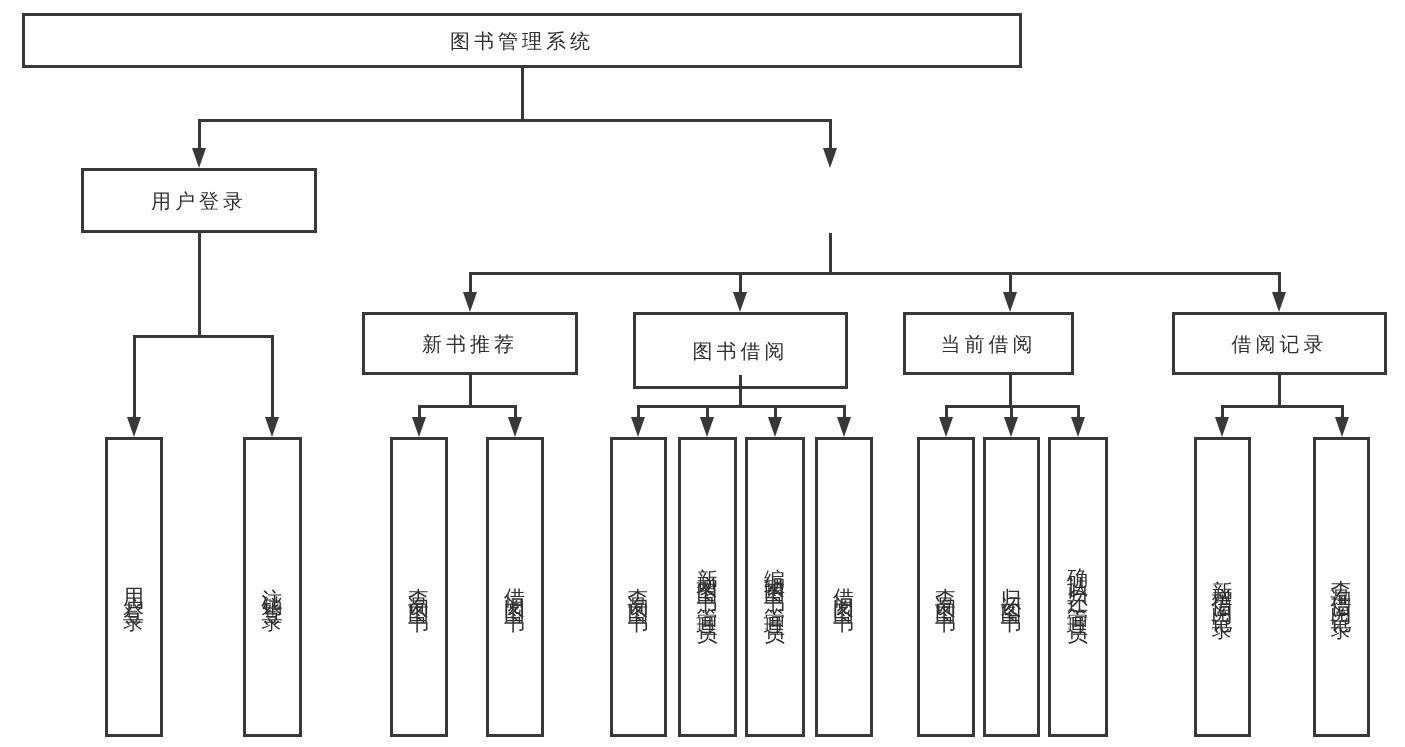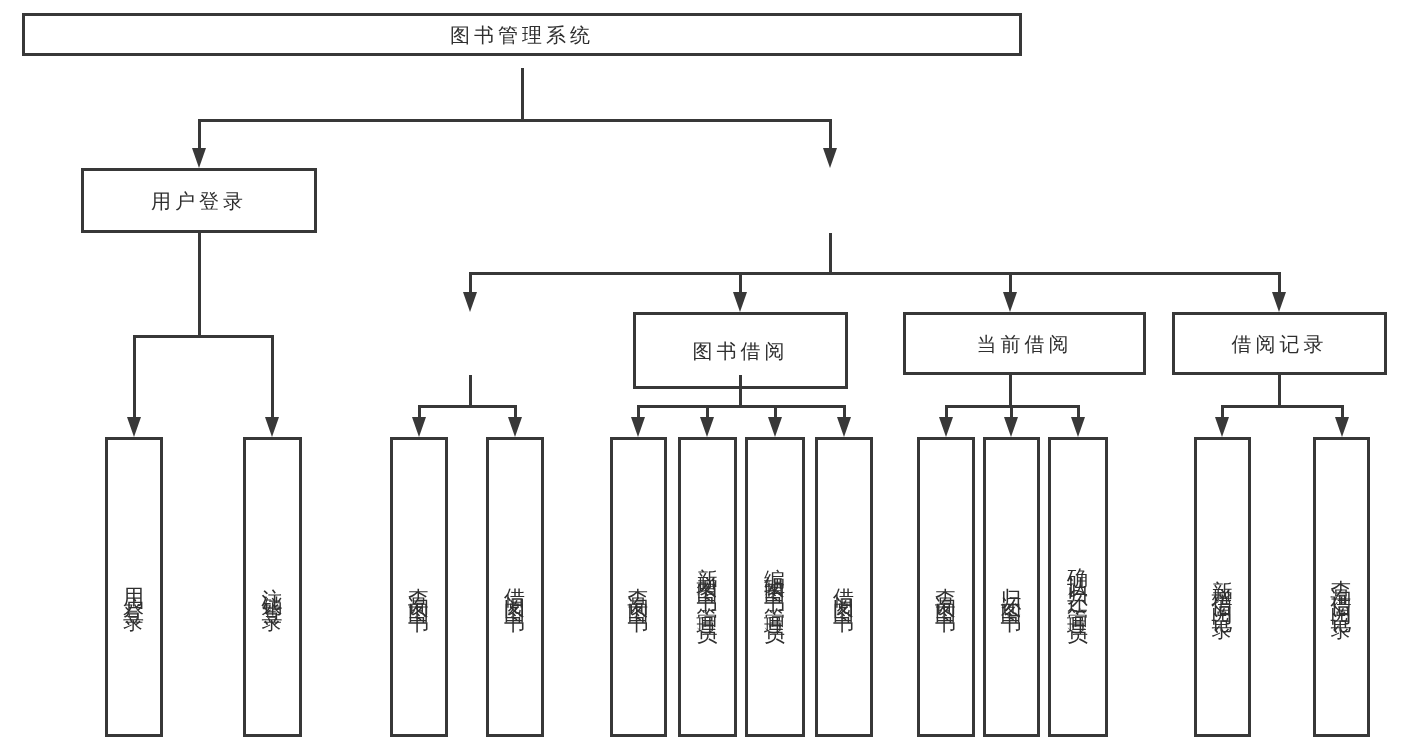"图书管理系统" div.box { height: 43px -> 55px }
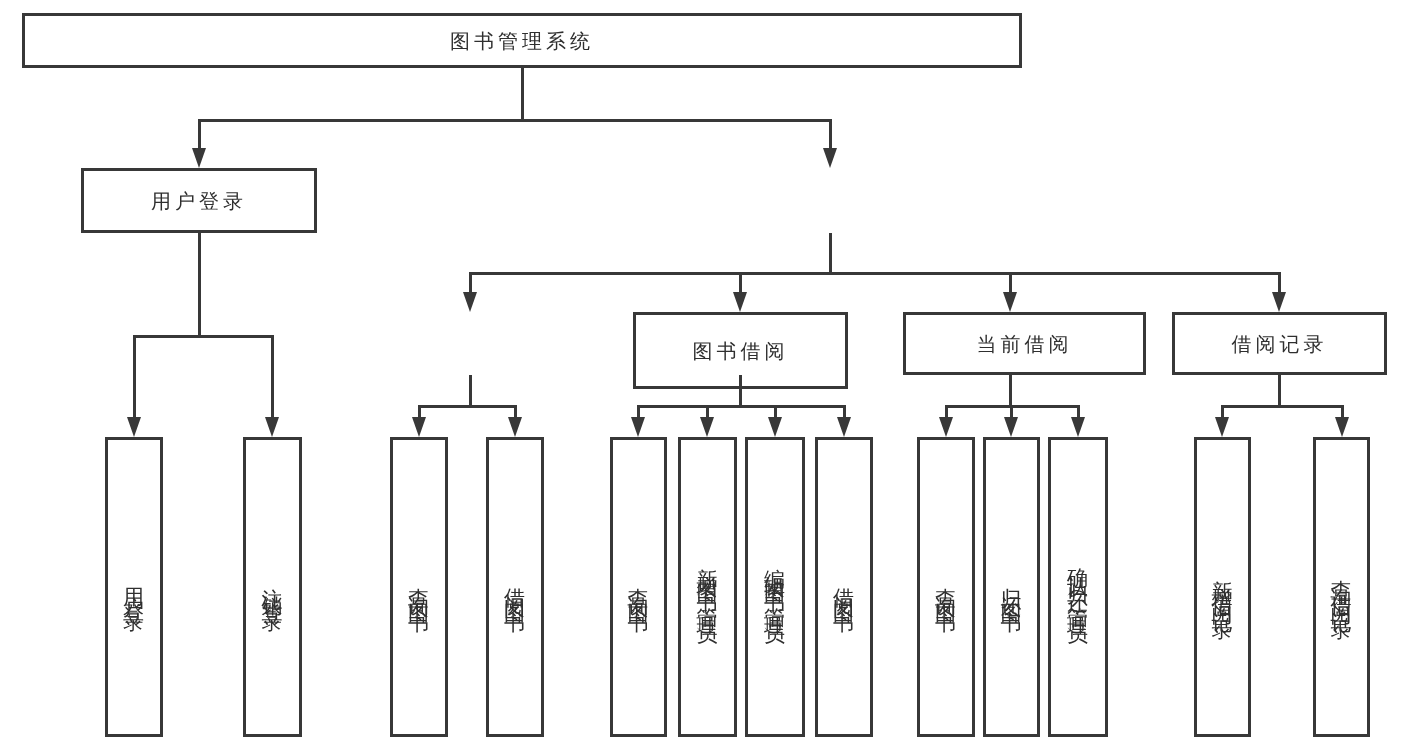"新书推荐" div.box { html: none -> <div> <span>新书推荐</span> </div> }
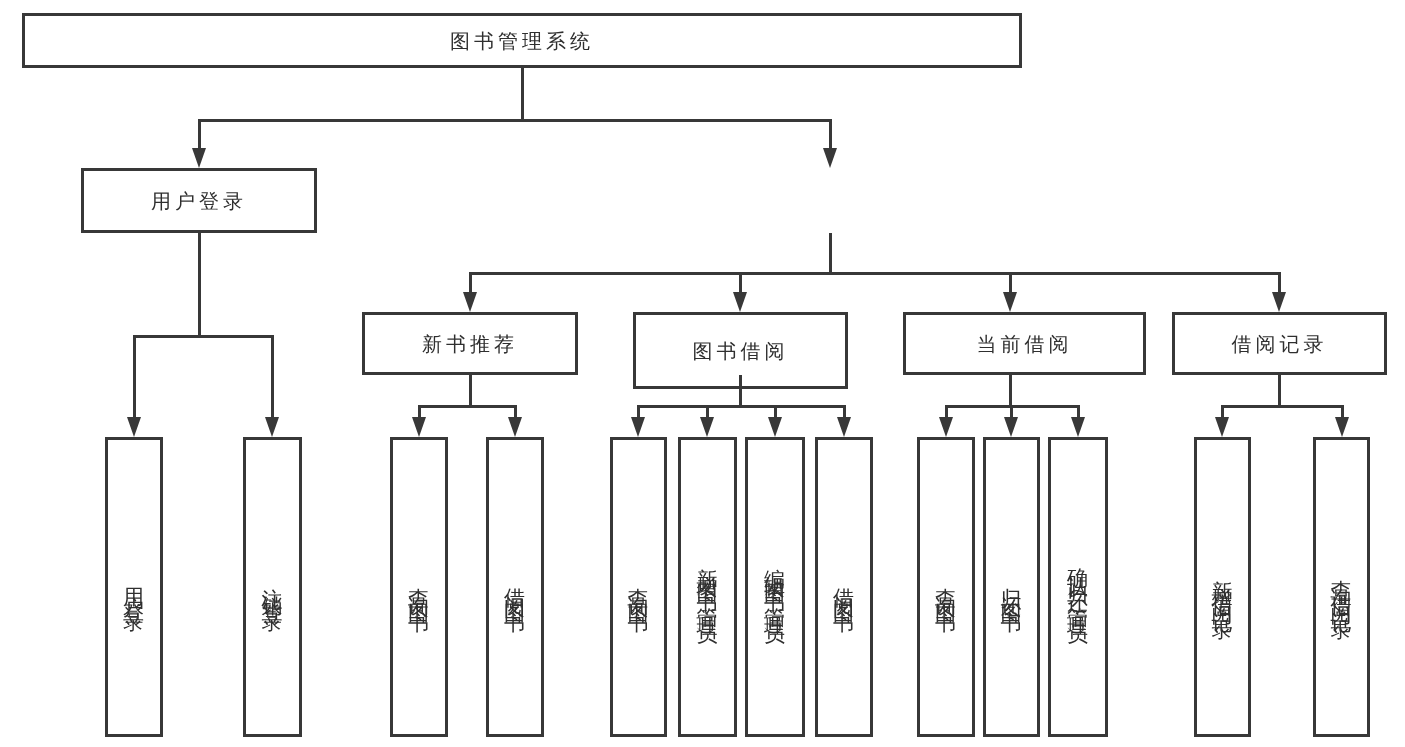"当前借阅" div.box { width: 243px -> 171px }
